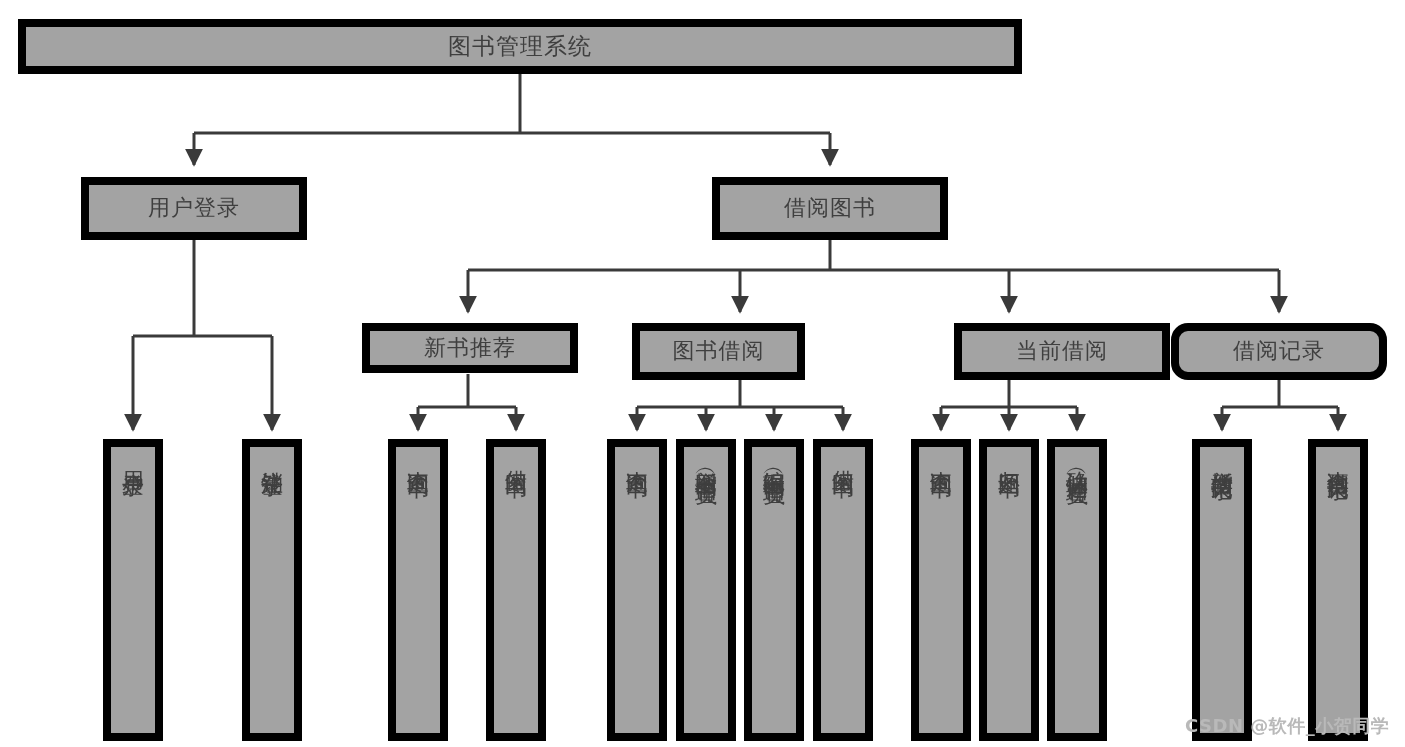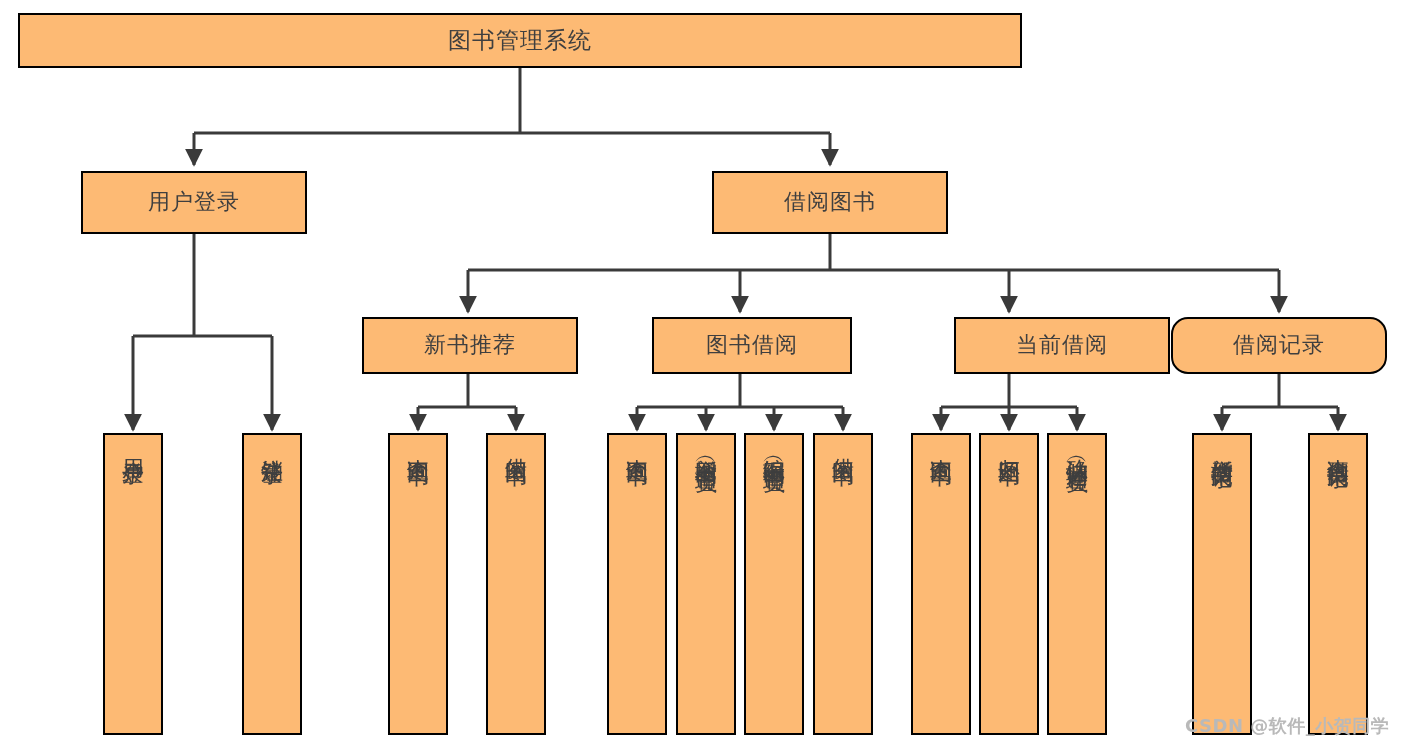"图书管理系统" .node { background: #fdba74 -> #a3a3a3; border: 2px solid #000000 -> 8px solid #000000; margin-top: none -> 6px }
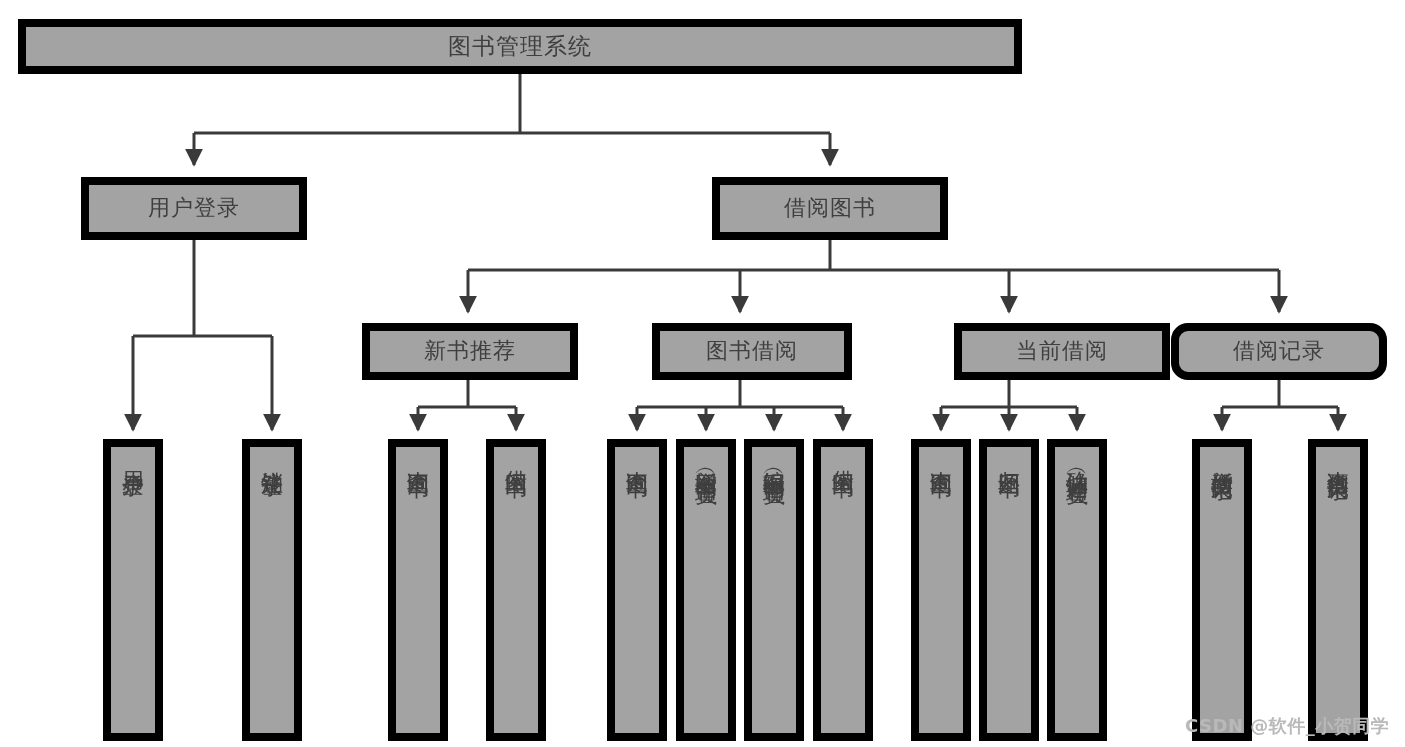"新书推荐" div.node { height: 57px -> 50px }
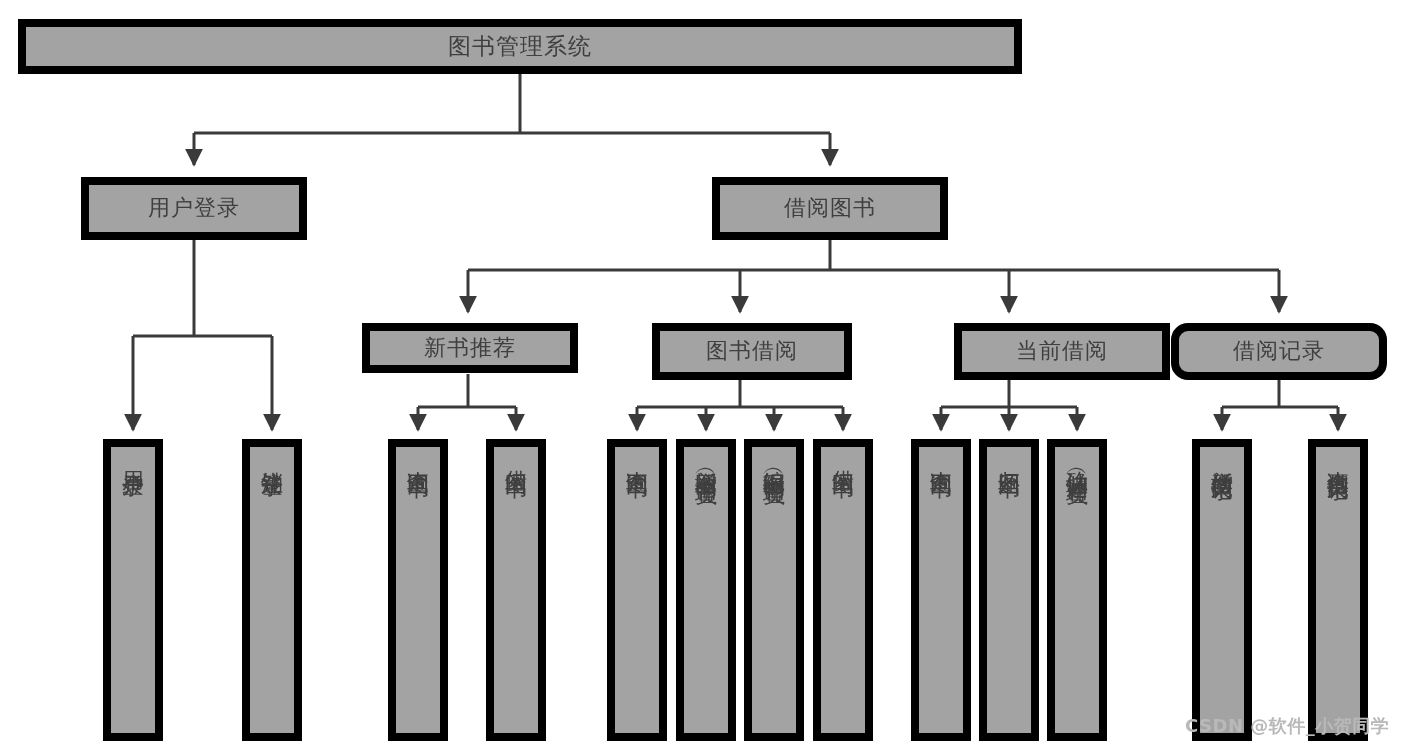"图书借阅" div.node { left: 652px -> 632px; width: 200px -> 173px }
